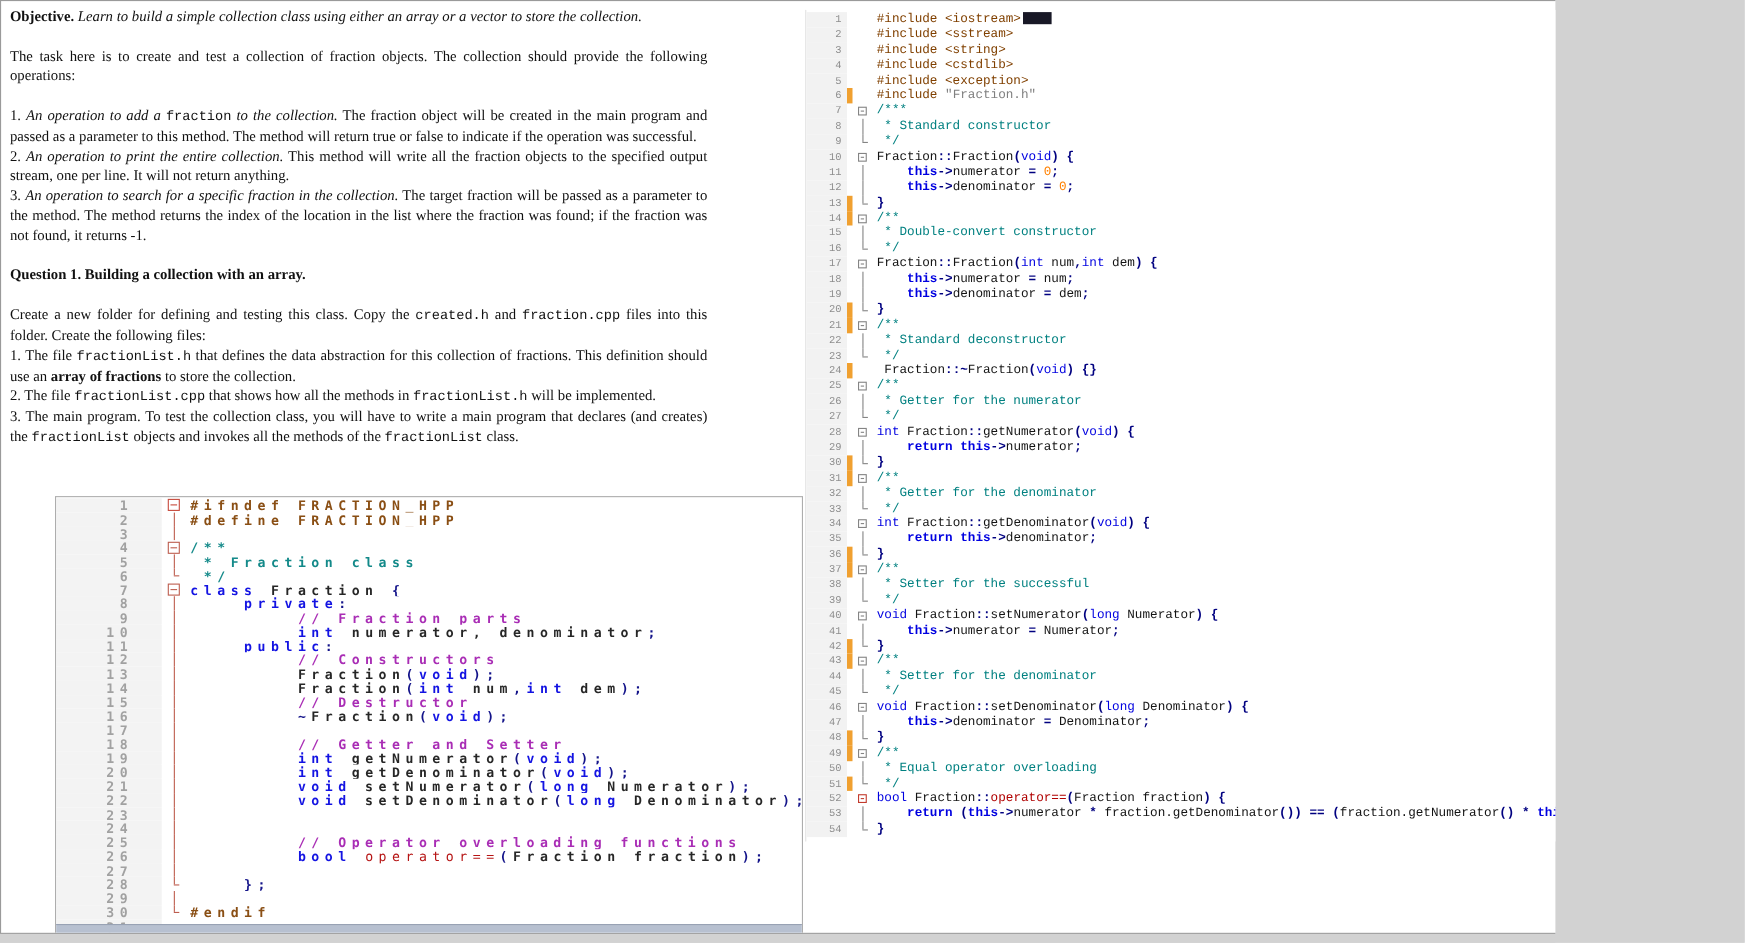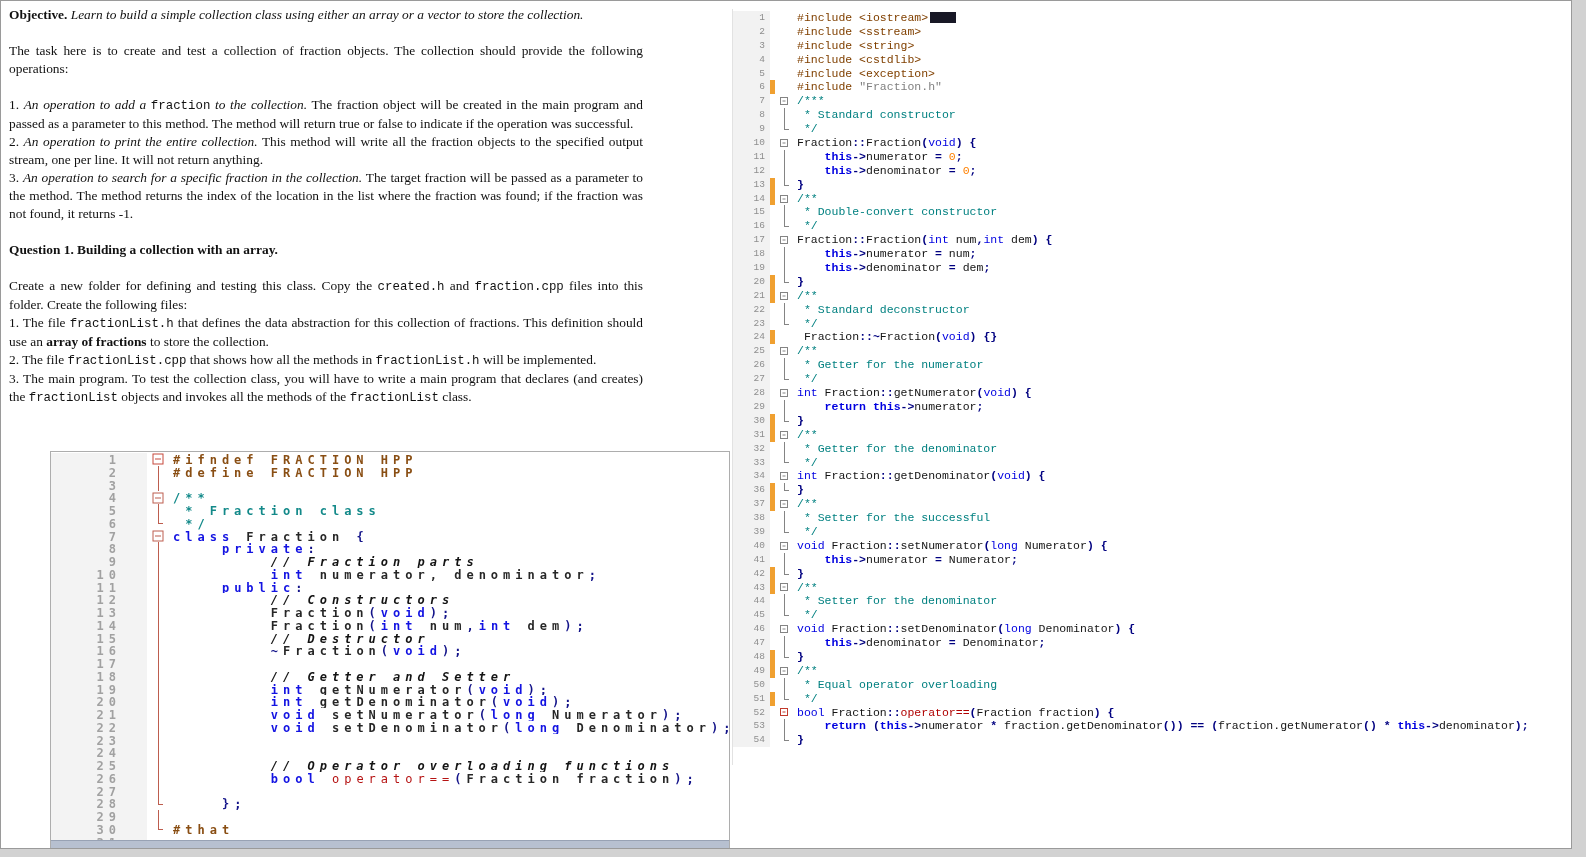"Objective. Learn to build a" .stage { width: 1586px -> 1414px }
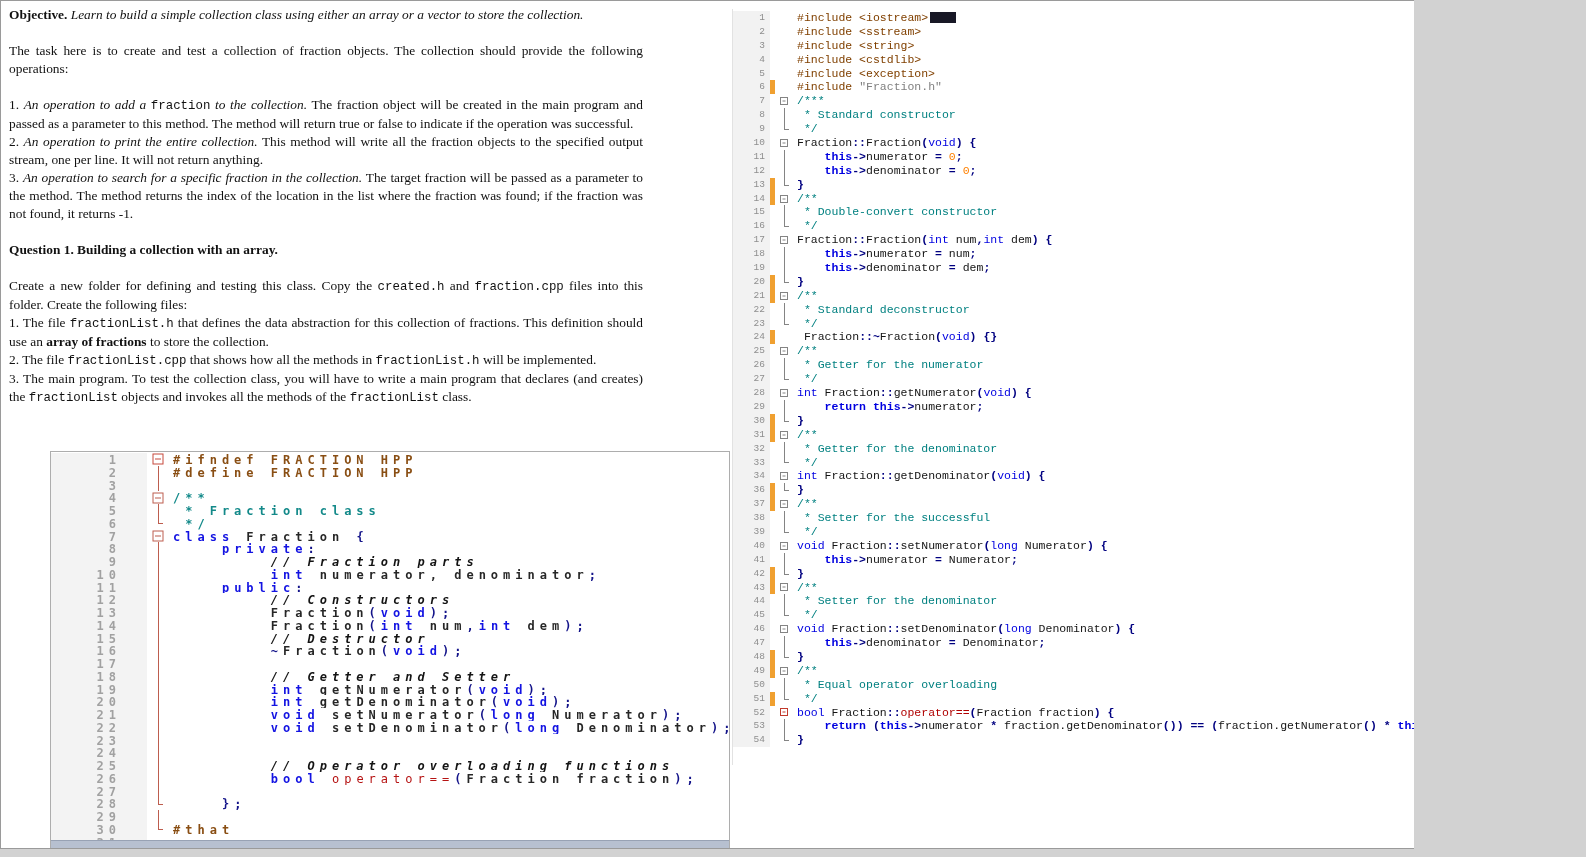"35" div.cline { html: none -> <div> <span>35</span> <span></span> <span></span> <span><span> </span><span>return</span><span> </span><span>this</span><span>-&gt;</span><span>denominator</span><span>;</span></span> </div> }
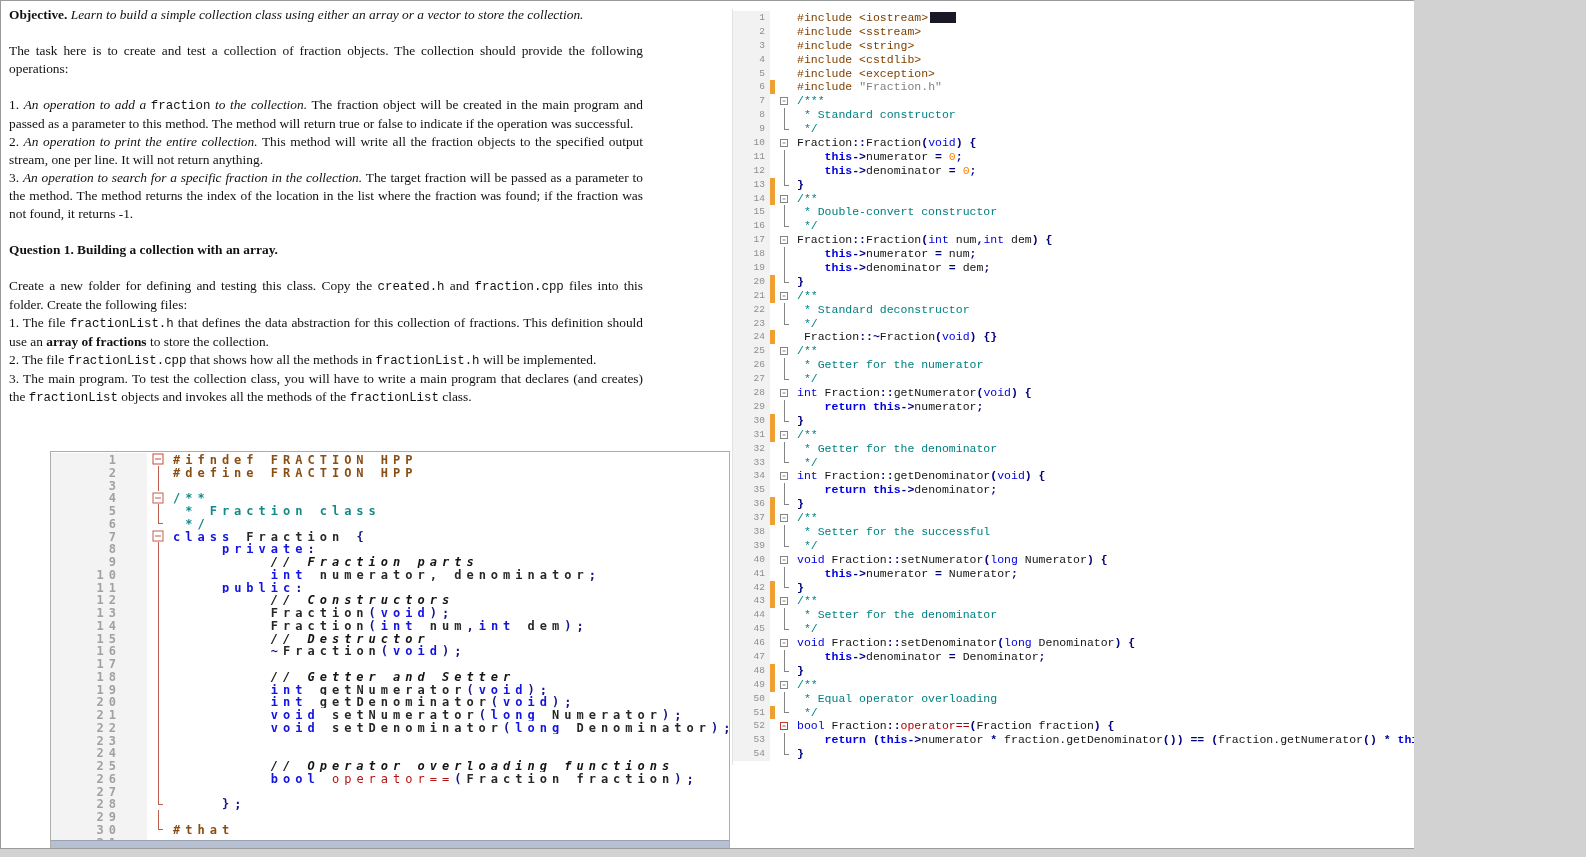"// Fraction parts" .c-cl { color: #000000 -> #a21caf; font-style: italic -> none }
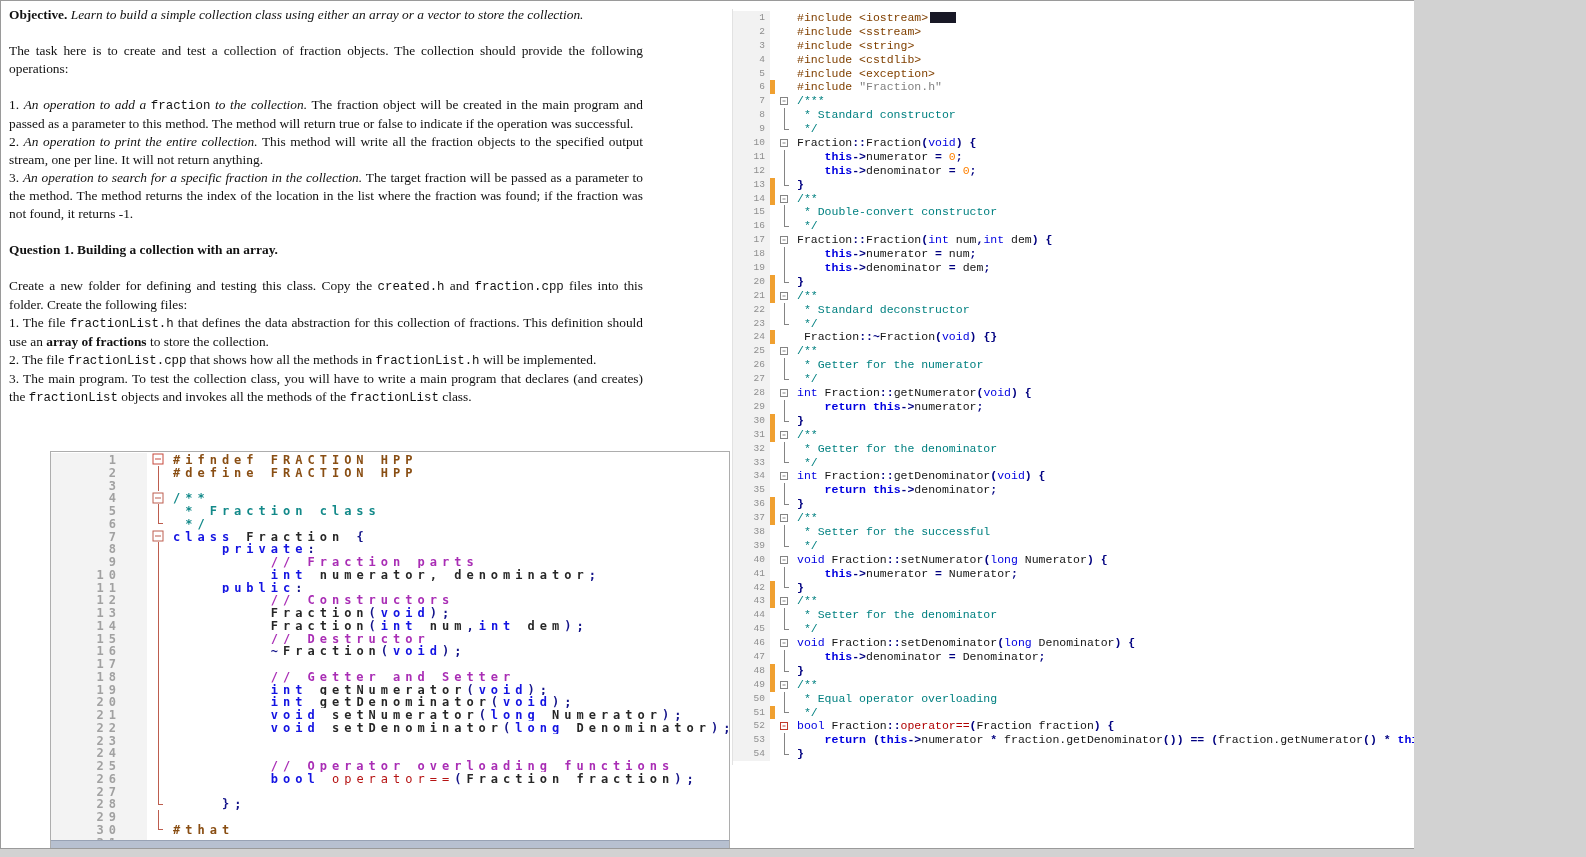"#that" span.c-p { text: that -> endif }
